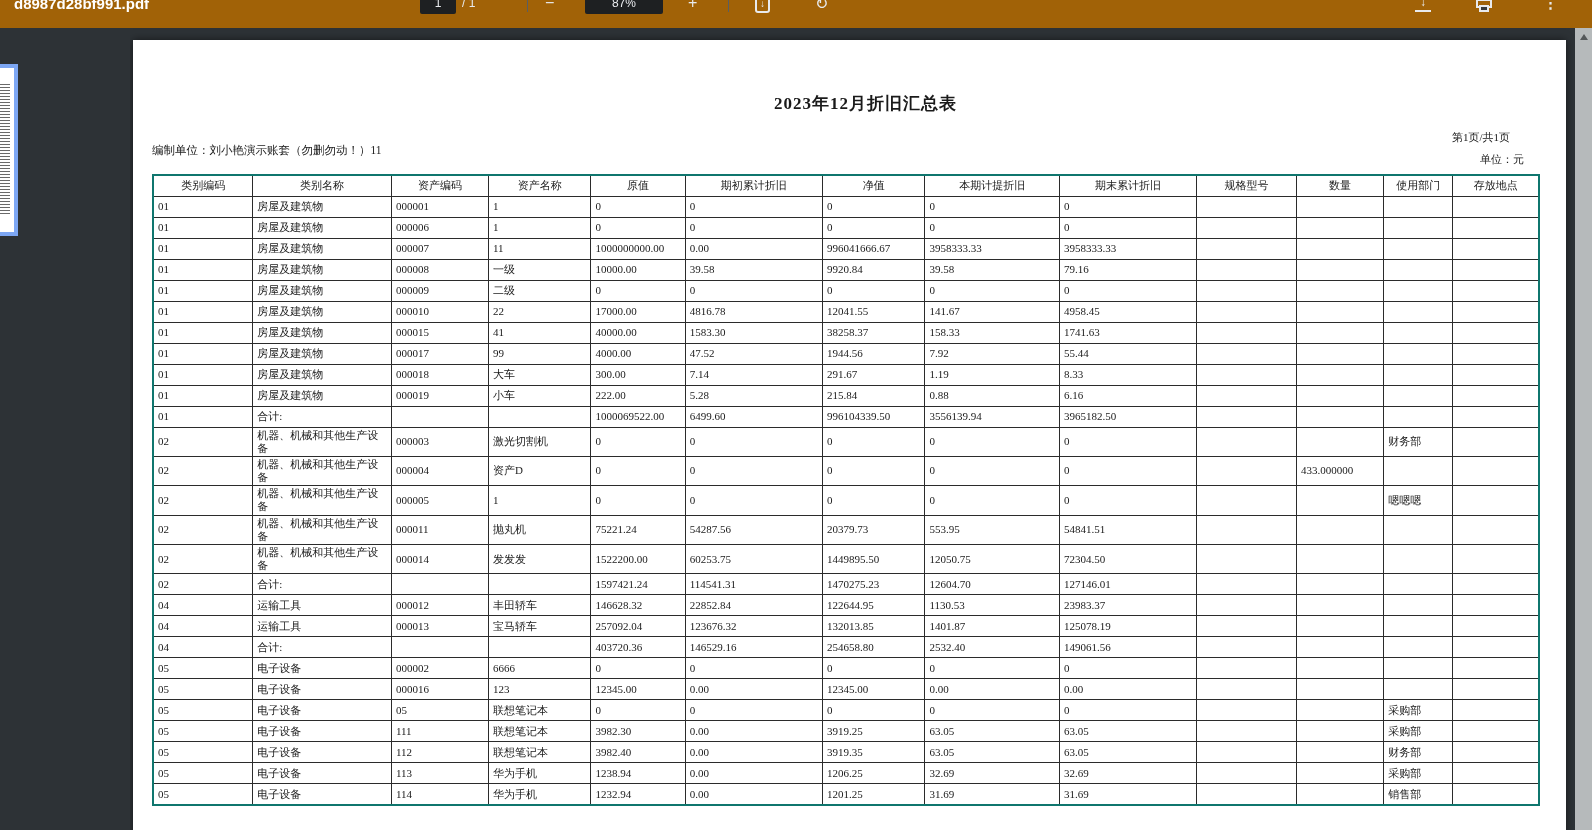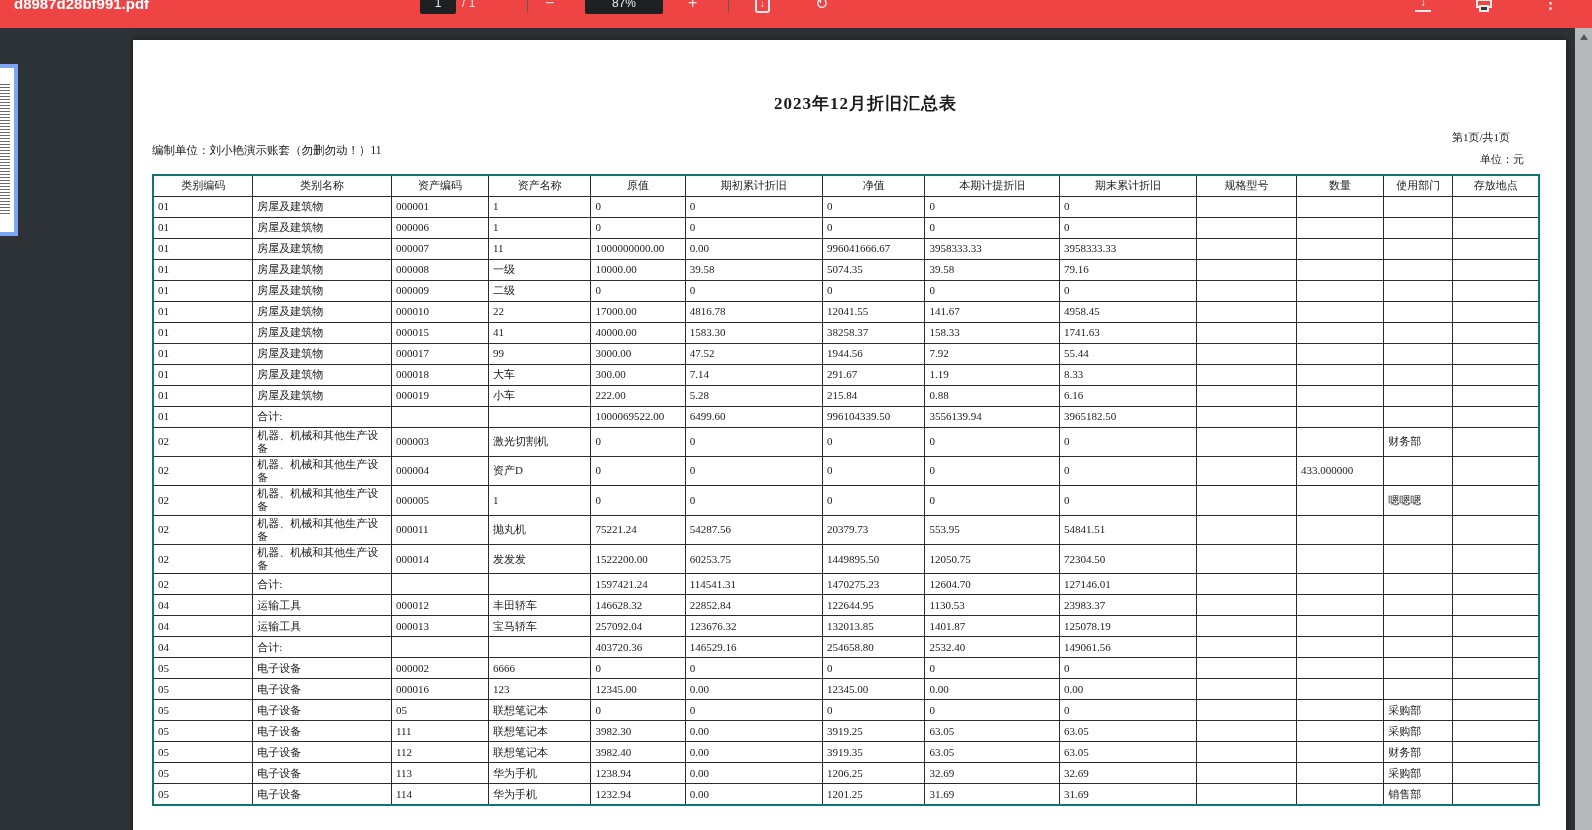"d8987d28bf991.pdf" .toolbar { background: #ef4444 -> #a16207 }
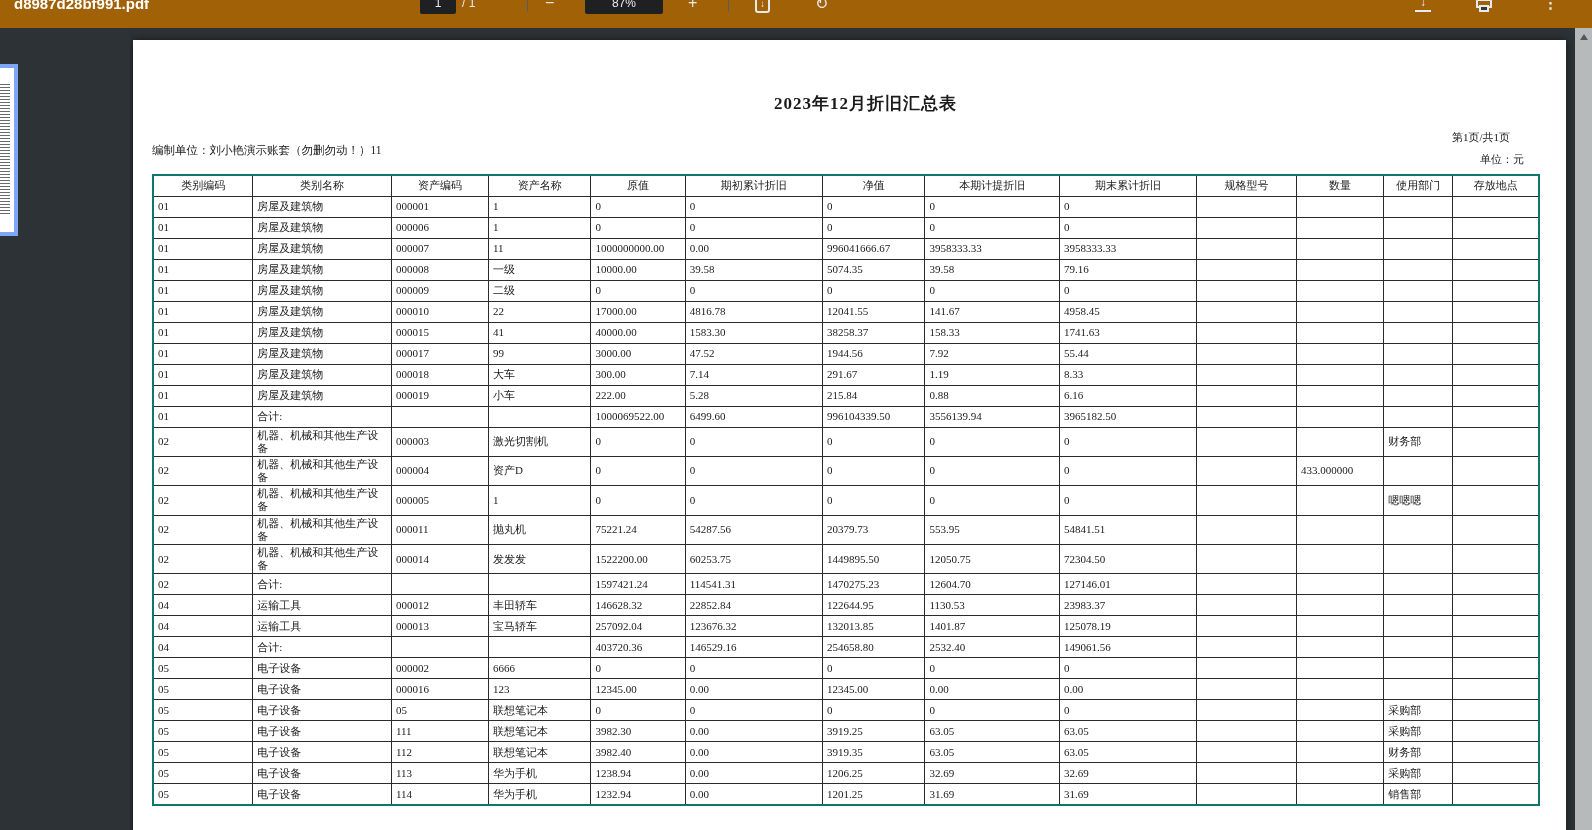"5074.35" td { text: 5074.35 -> 9920.84 }
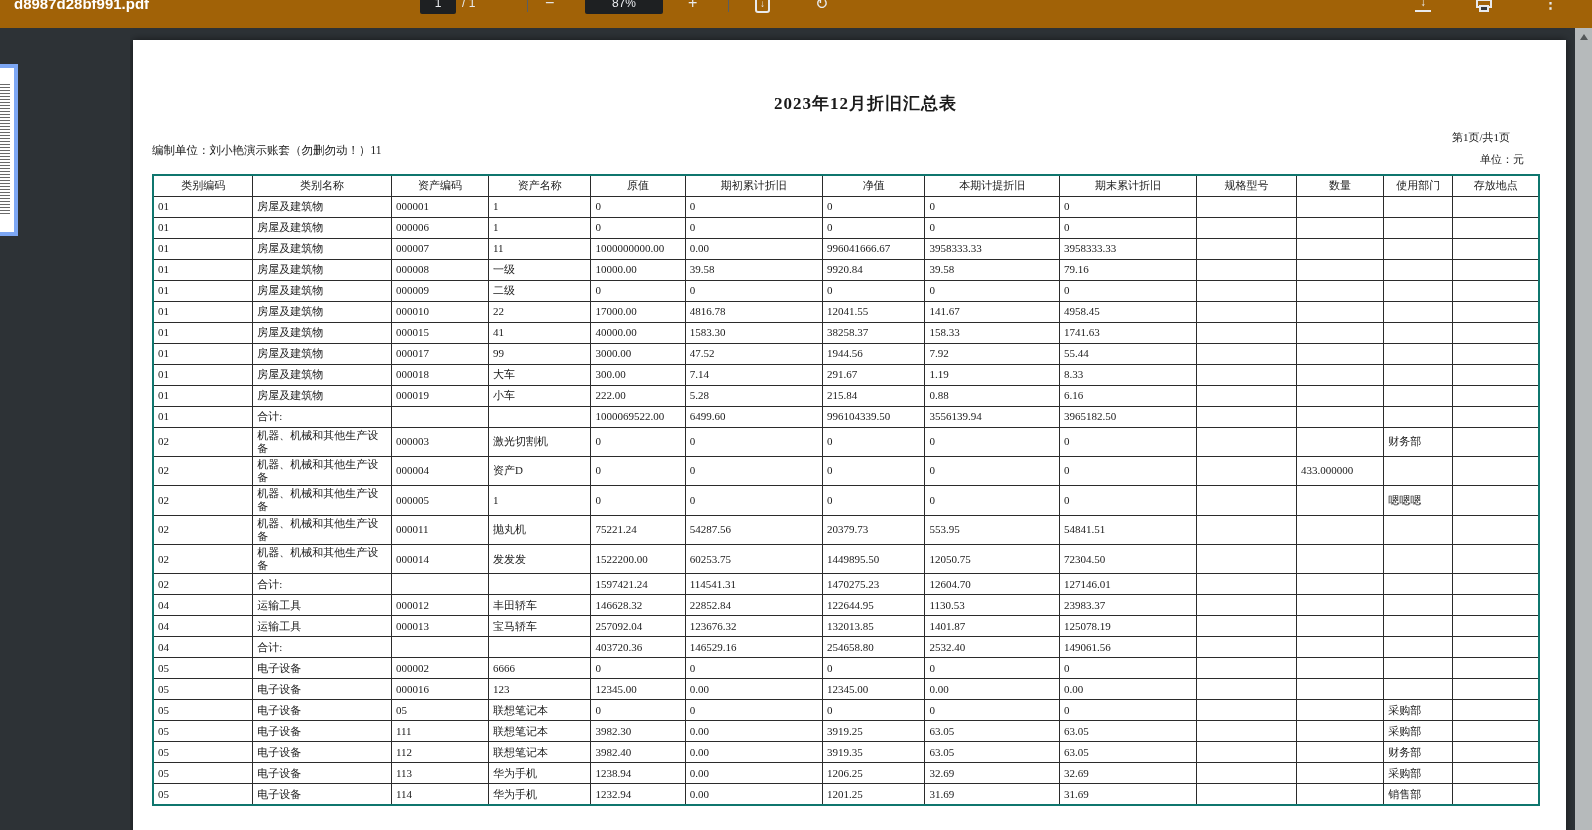"3000.00" td { text: 3000.00 -> 4000.00 }
